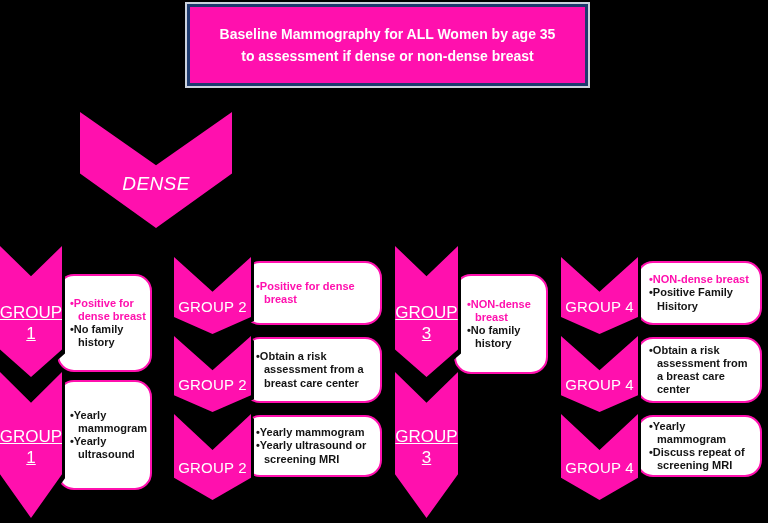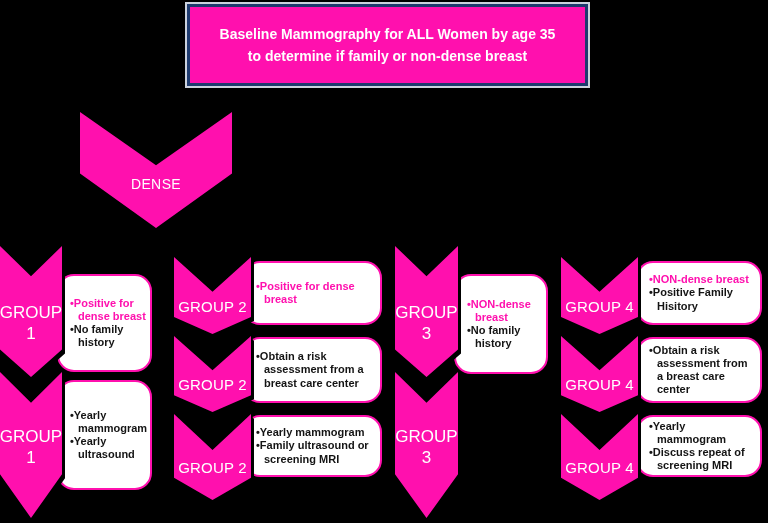"to determine if family or" span { text: determine if family -> assessment if dense }
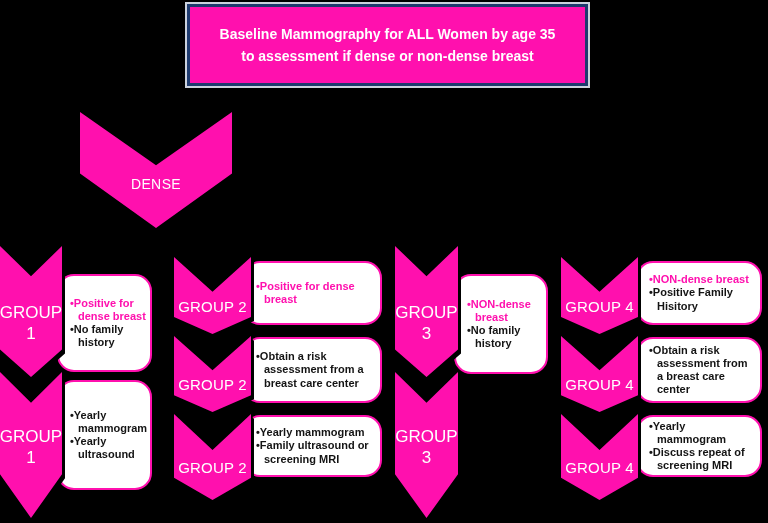"DENSE" .branch-label { font-size: 14px -> 19px; font-style: none -> italic }
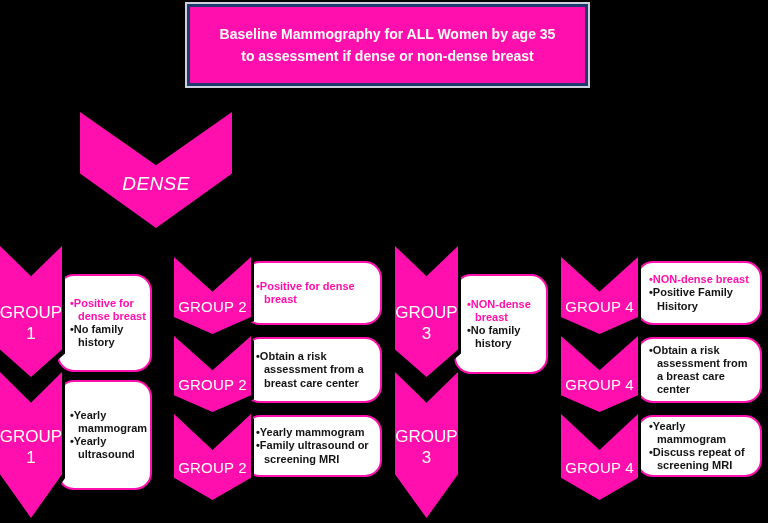"GROUP" .tall-label { text-decoration: none -> underline }
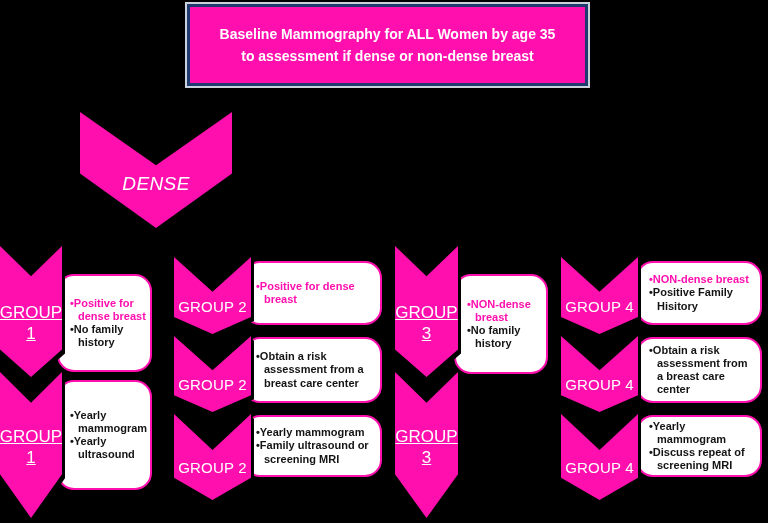"Family ultrasound or screening MRI" span { text: Family -> Yearly }
